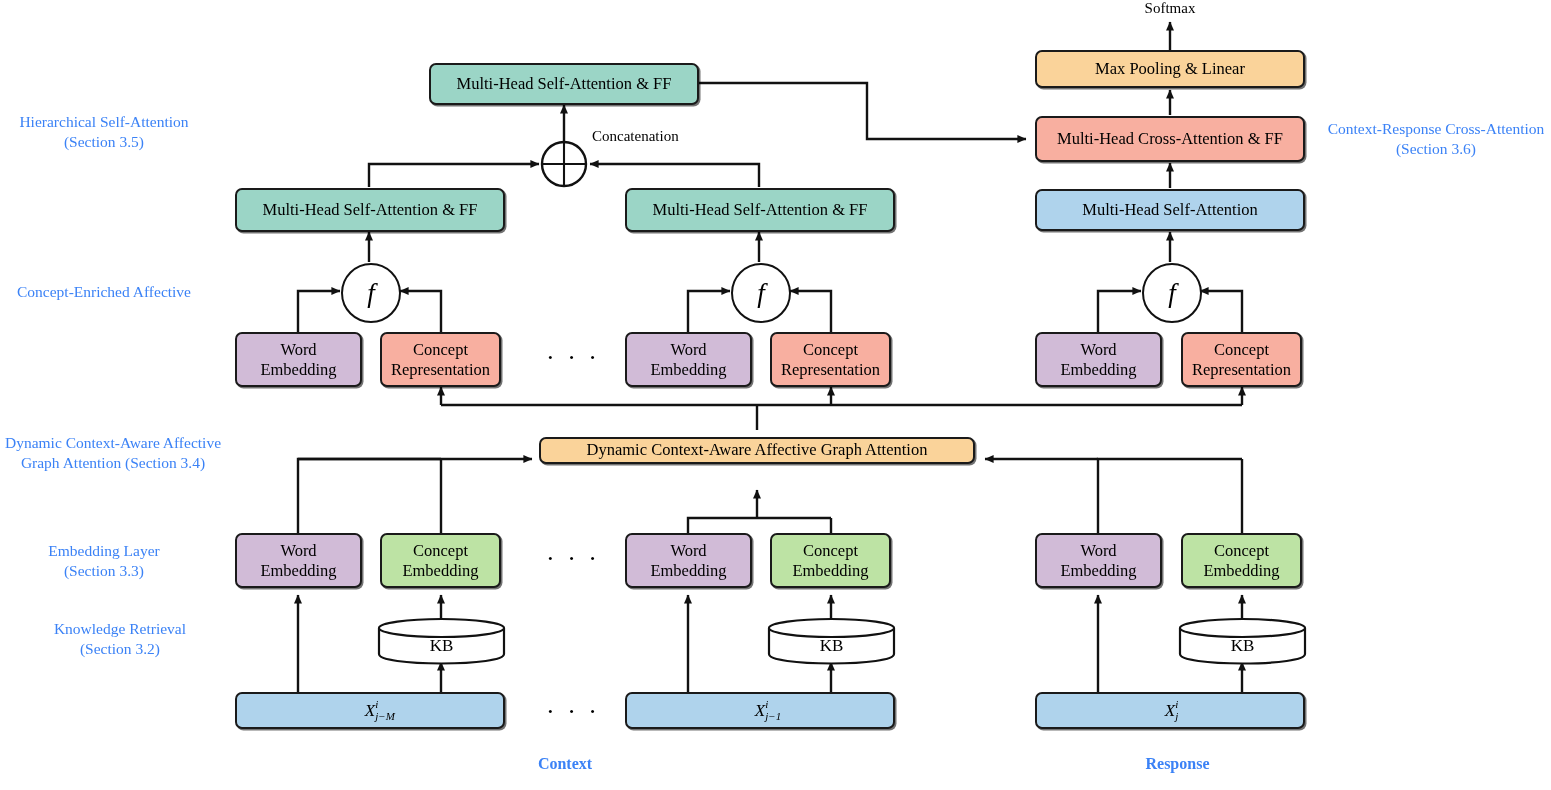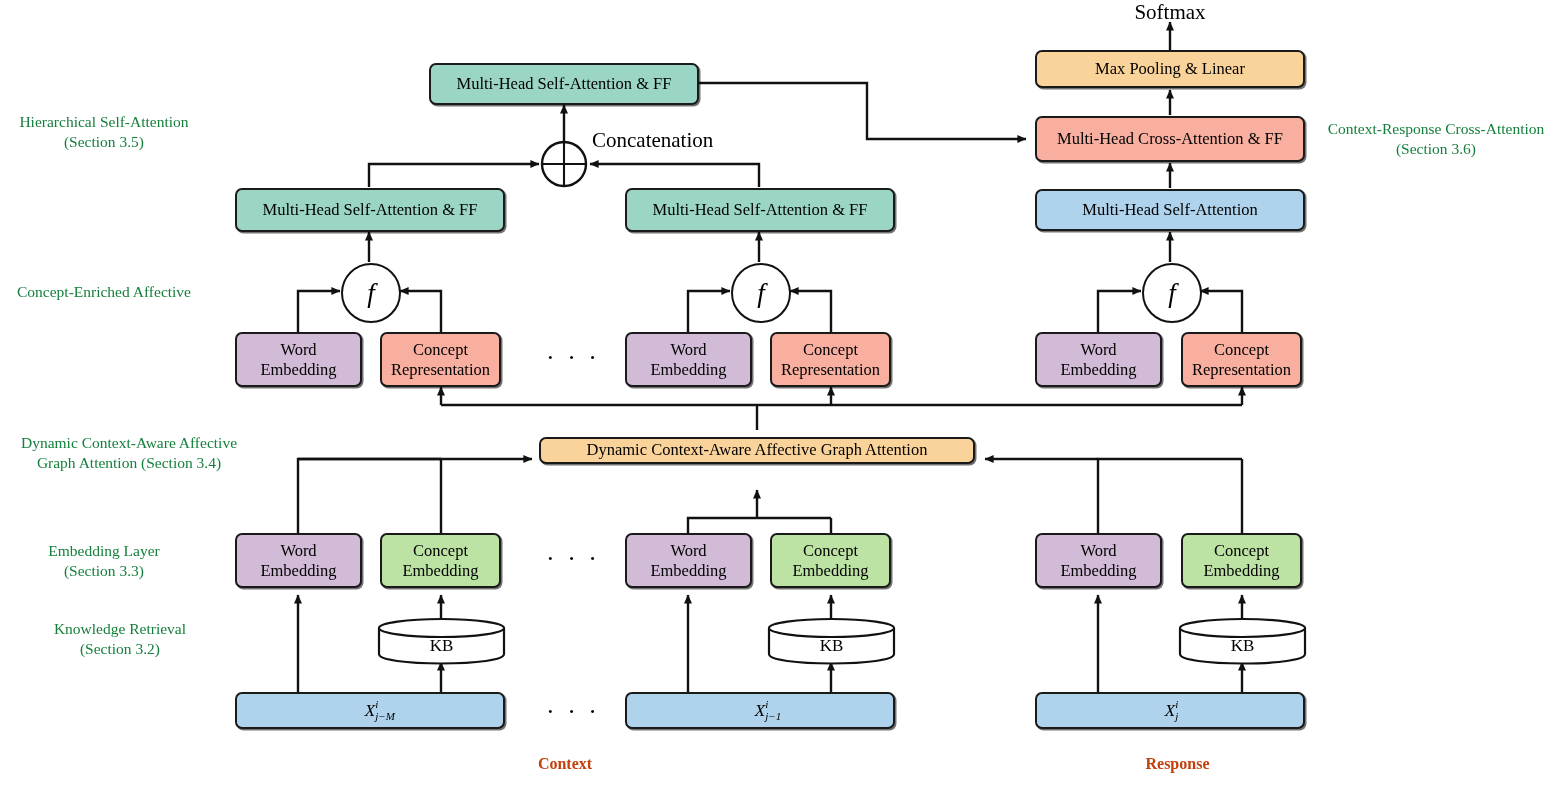"Softmax" .plain-label { font-size: 21px -> 15px }
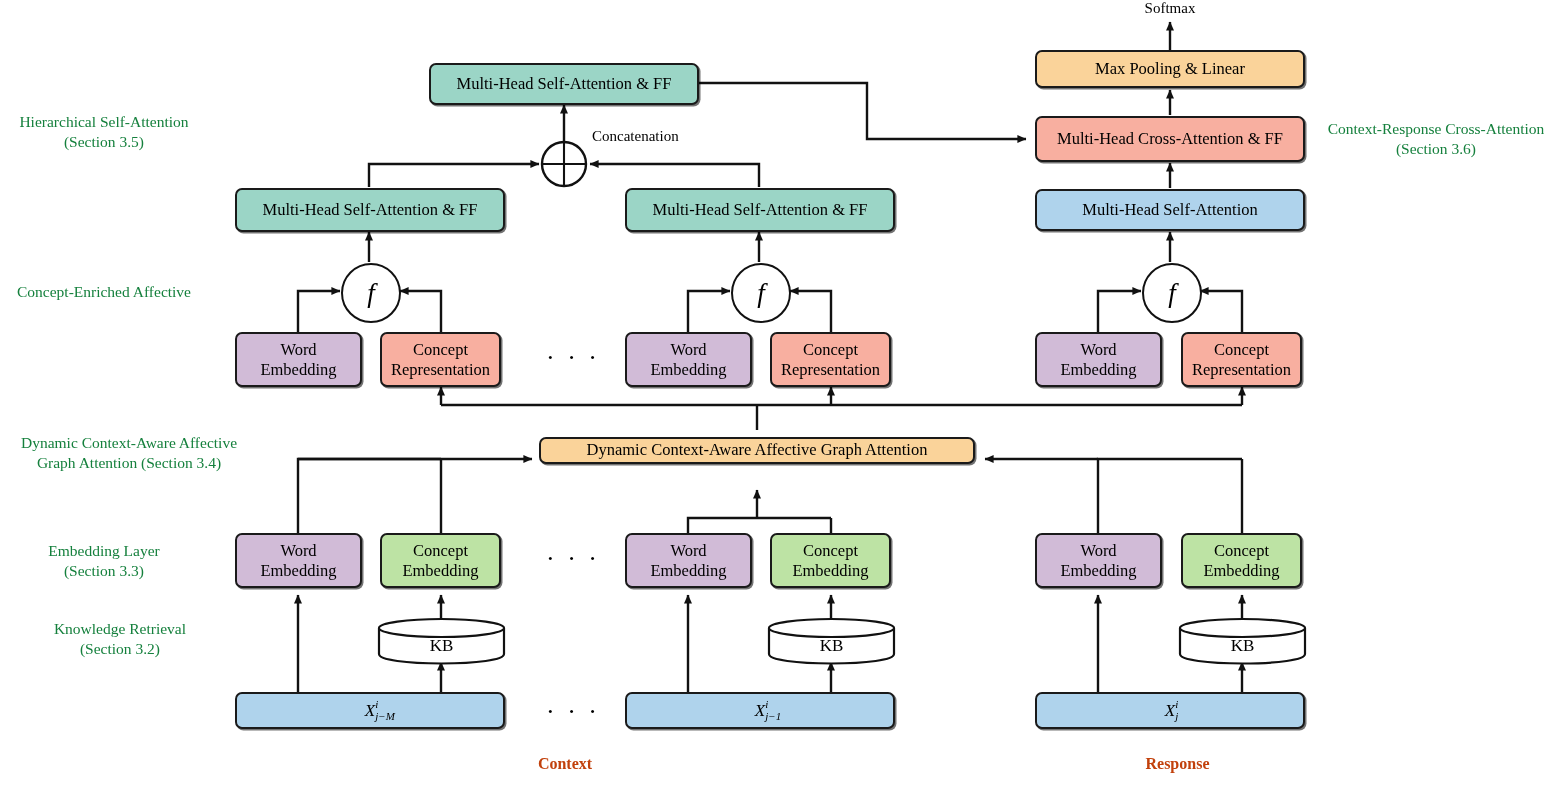"Hierarchical Self-Attention" .side-label { color: #15803d -> #3b82f6 }
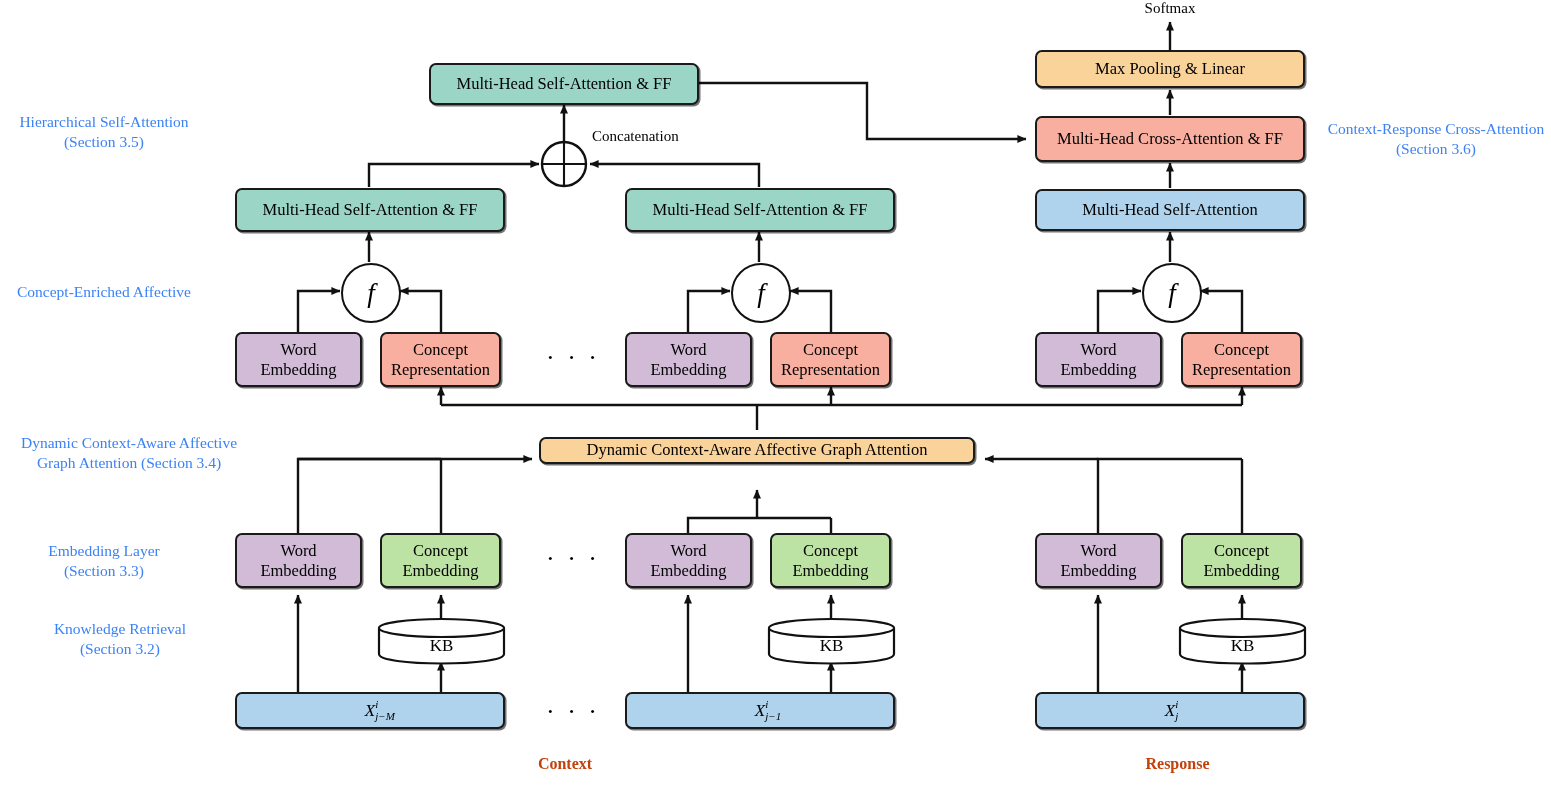"Dynamic Context-Aware Affective" div.side-label { left: 8px -> 0px; padding-left: 8px -> none }
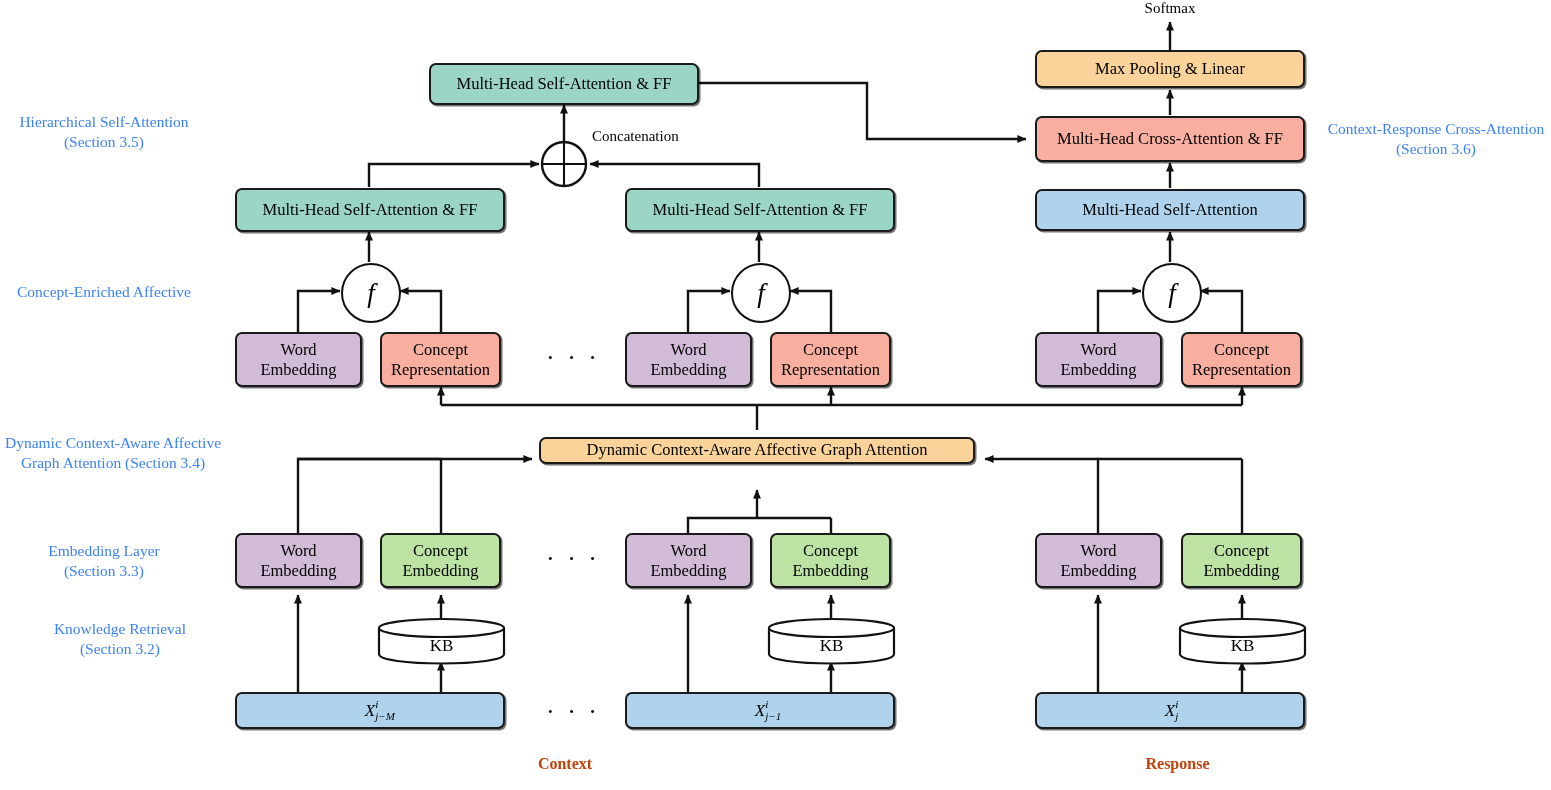"Context" .bold-label { color: #c2410c -> #3b82f6 }
